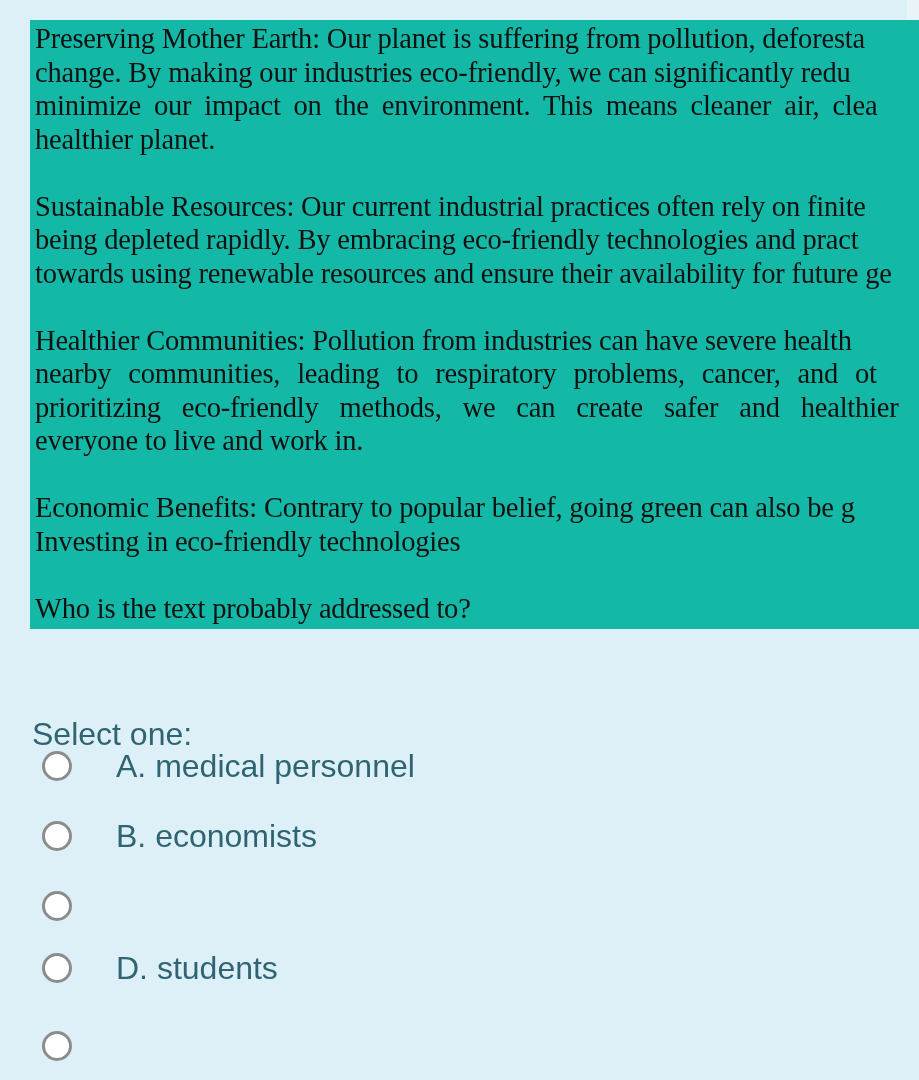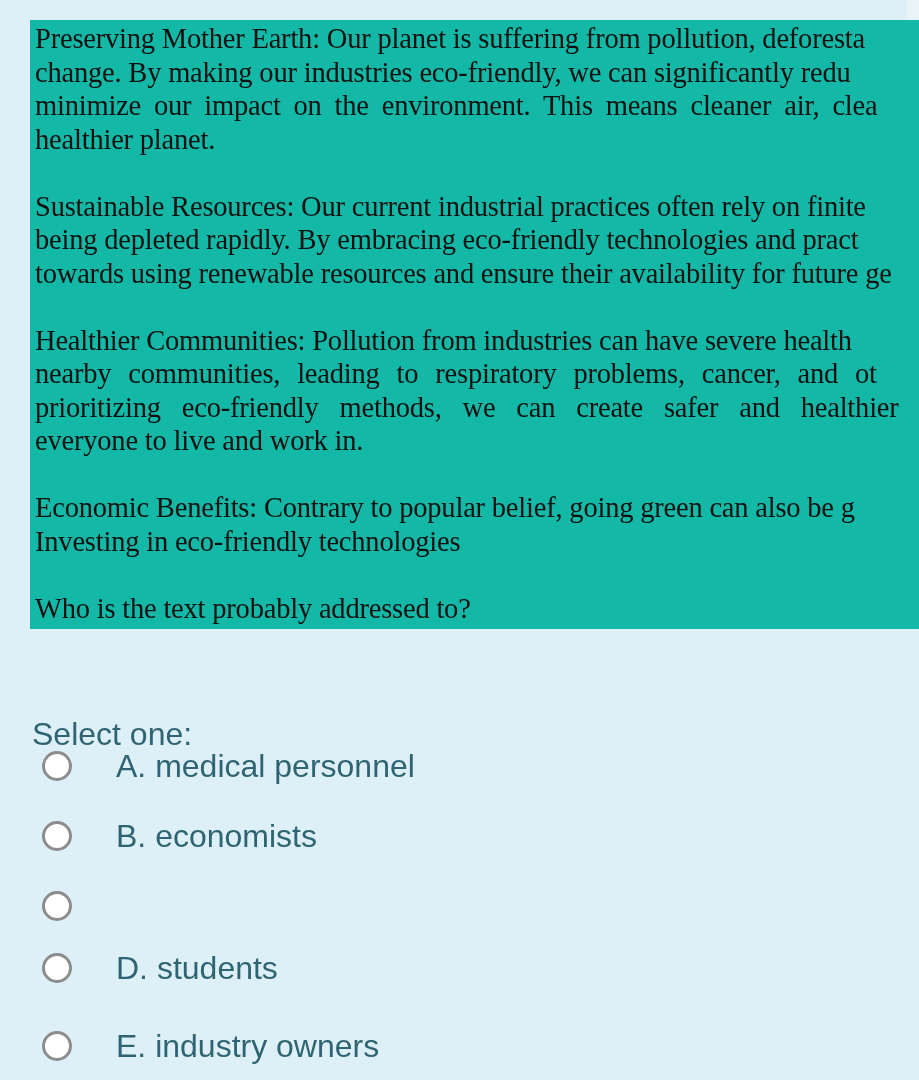"E. industry owners" span.option-text { html: <span>E. industry owners</span> -> none }
